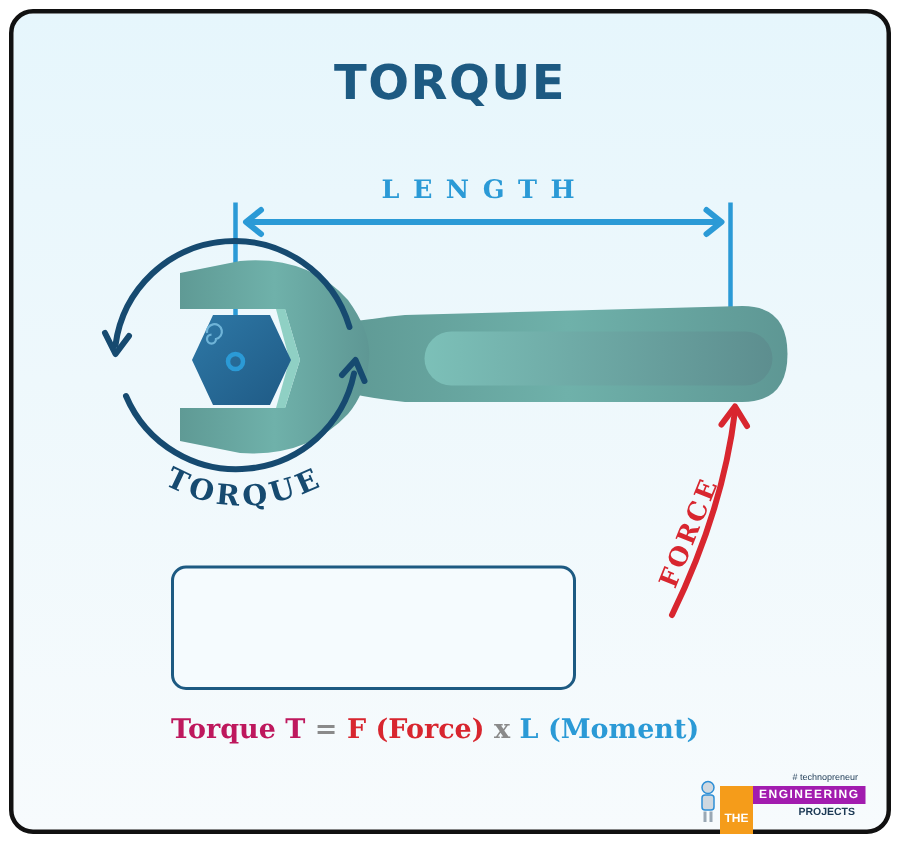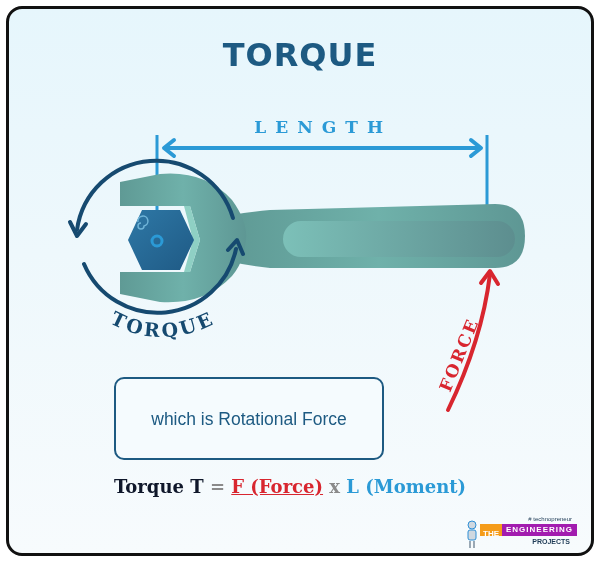"which is Rotational Force" div { html: <div>which is Rotational Force</div> -> none }
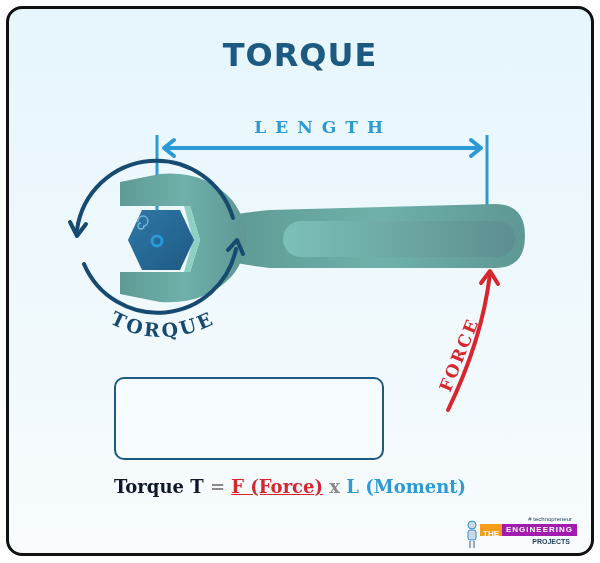"Torque T" .f-dark { color: #0f172a -> #be185d }
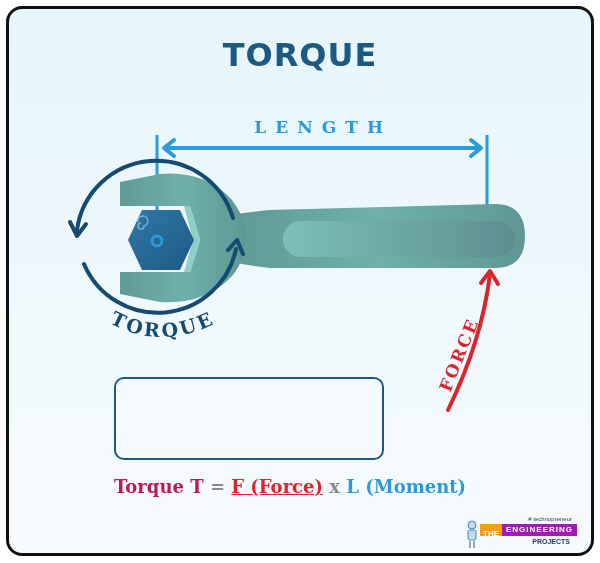"F (Force)" .f-red { text-decoration: underline -> none }
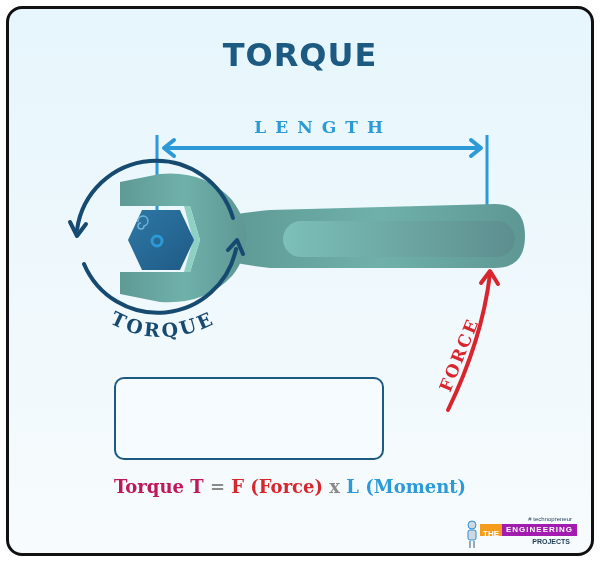"THE" .logo .the { padding: 4px 3px -> 16px 3px }
